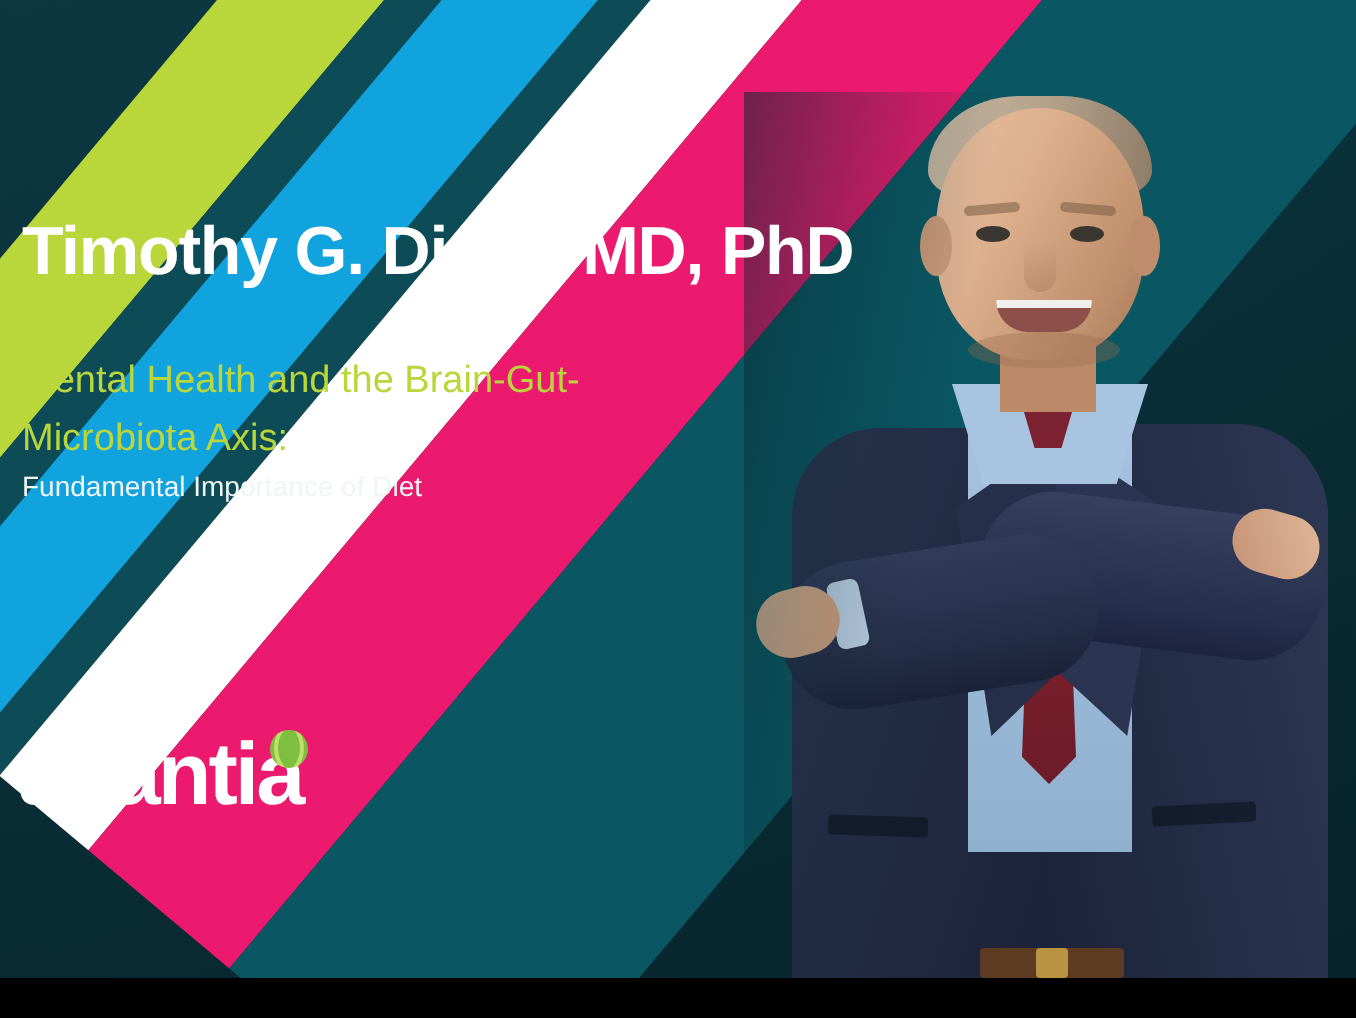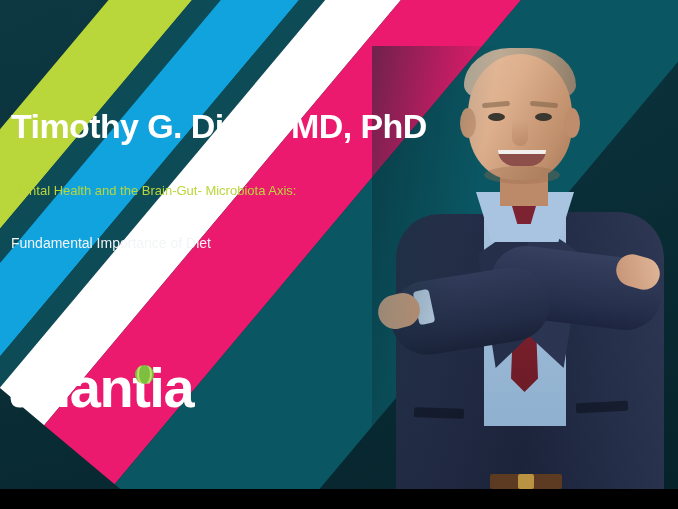"Mental Health and the Brain-Gut-" .subtitle { font-size: 13px -> 19px }
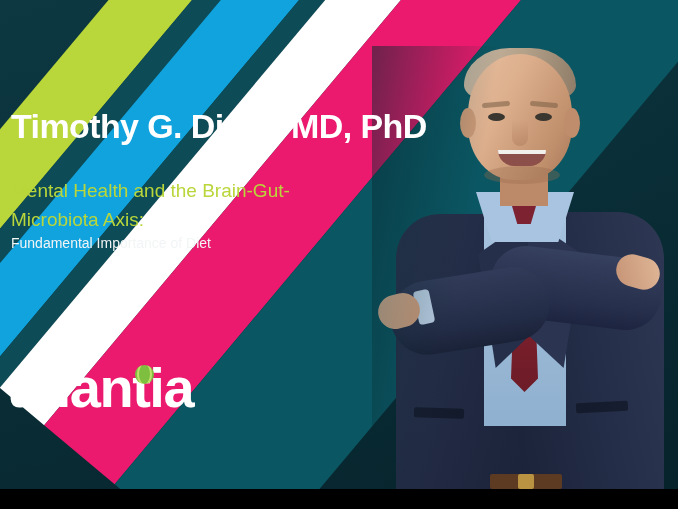"atlantia" .logo-word { font-size: 56px -> 44px }
